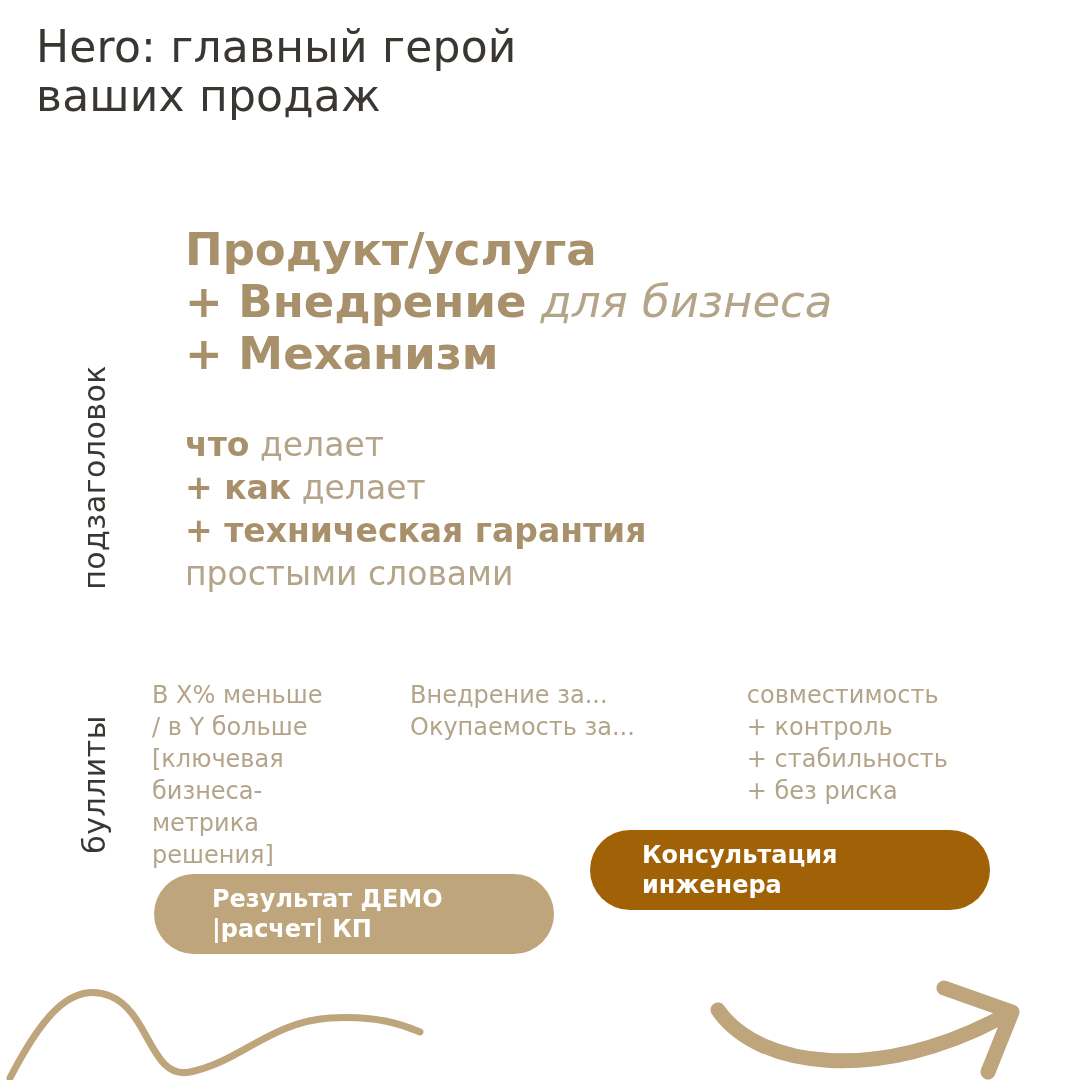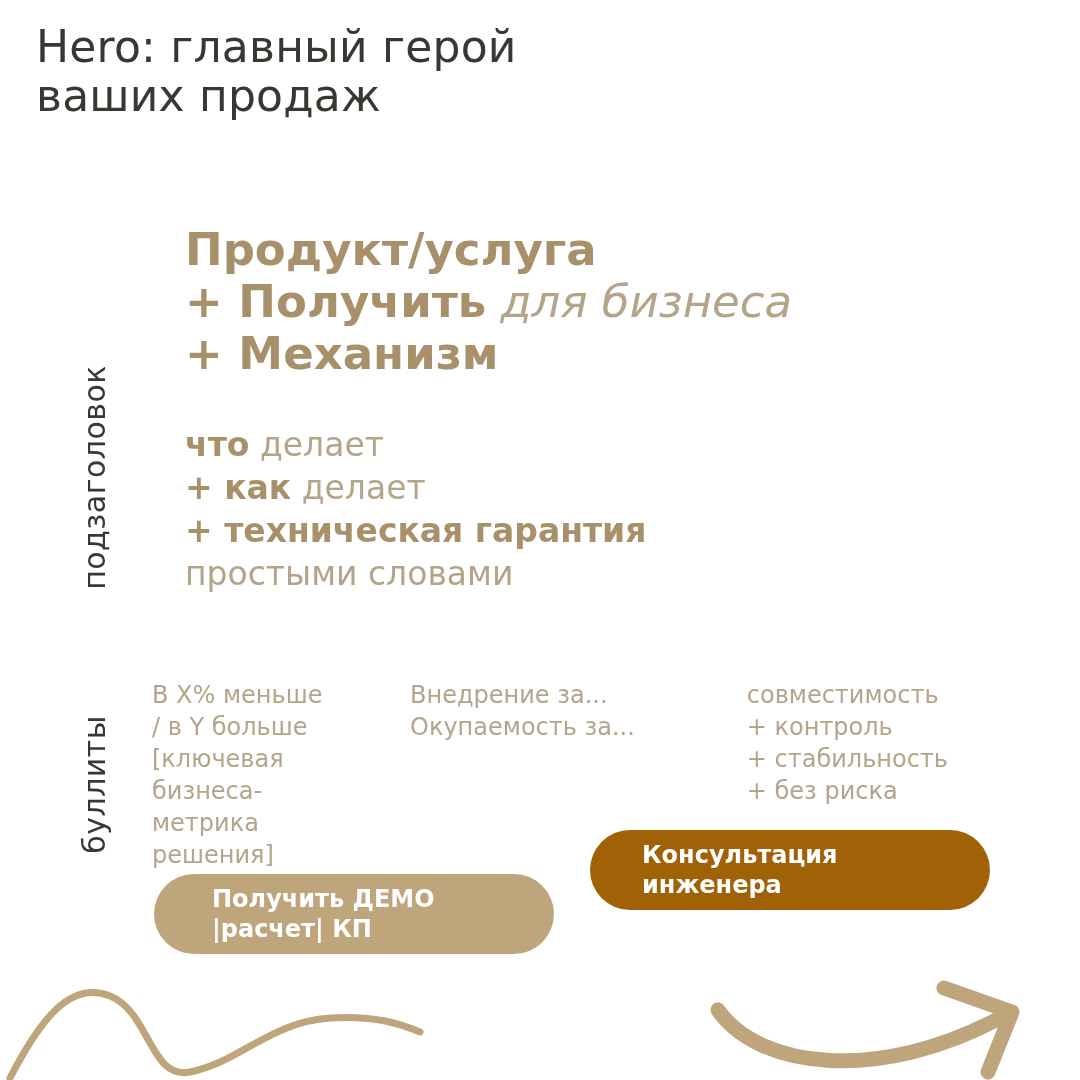"+ Получить" span.plus { text: Получить -> Внедрение }
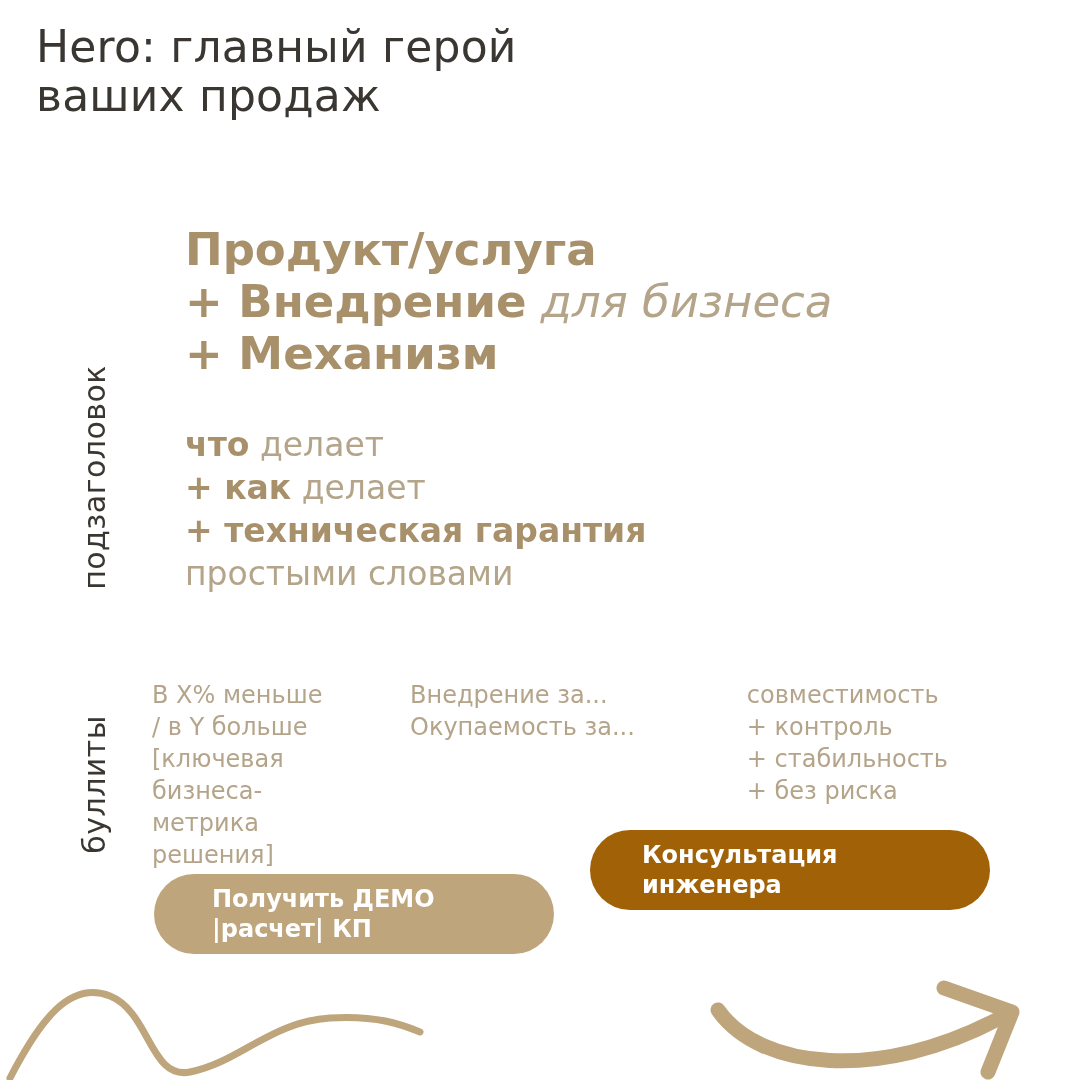"Получить ДЕМО" div.btn { text: Получить -> Результат }
